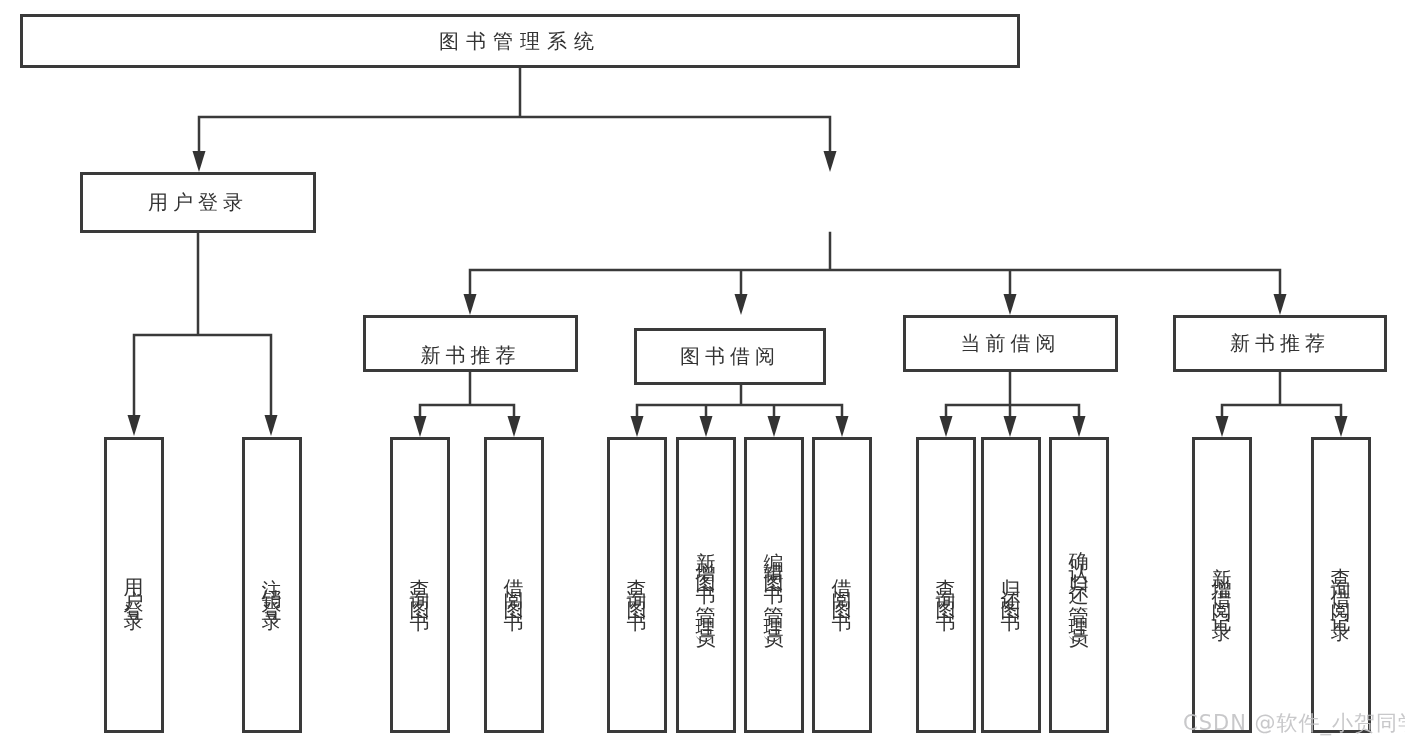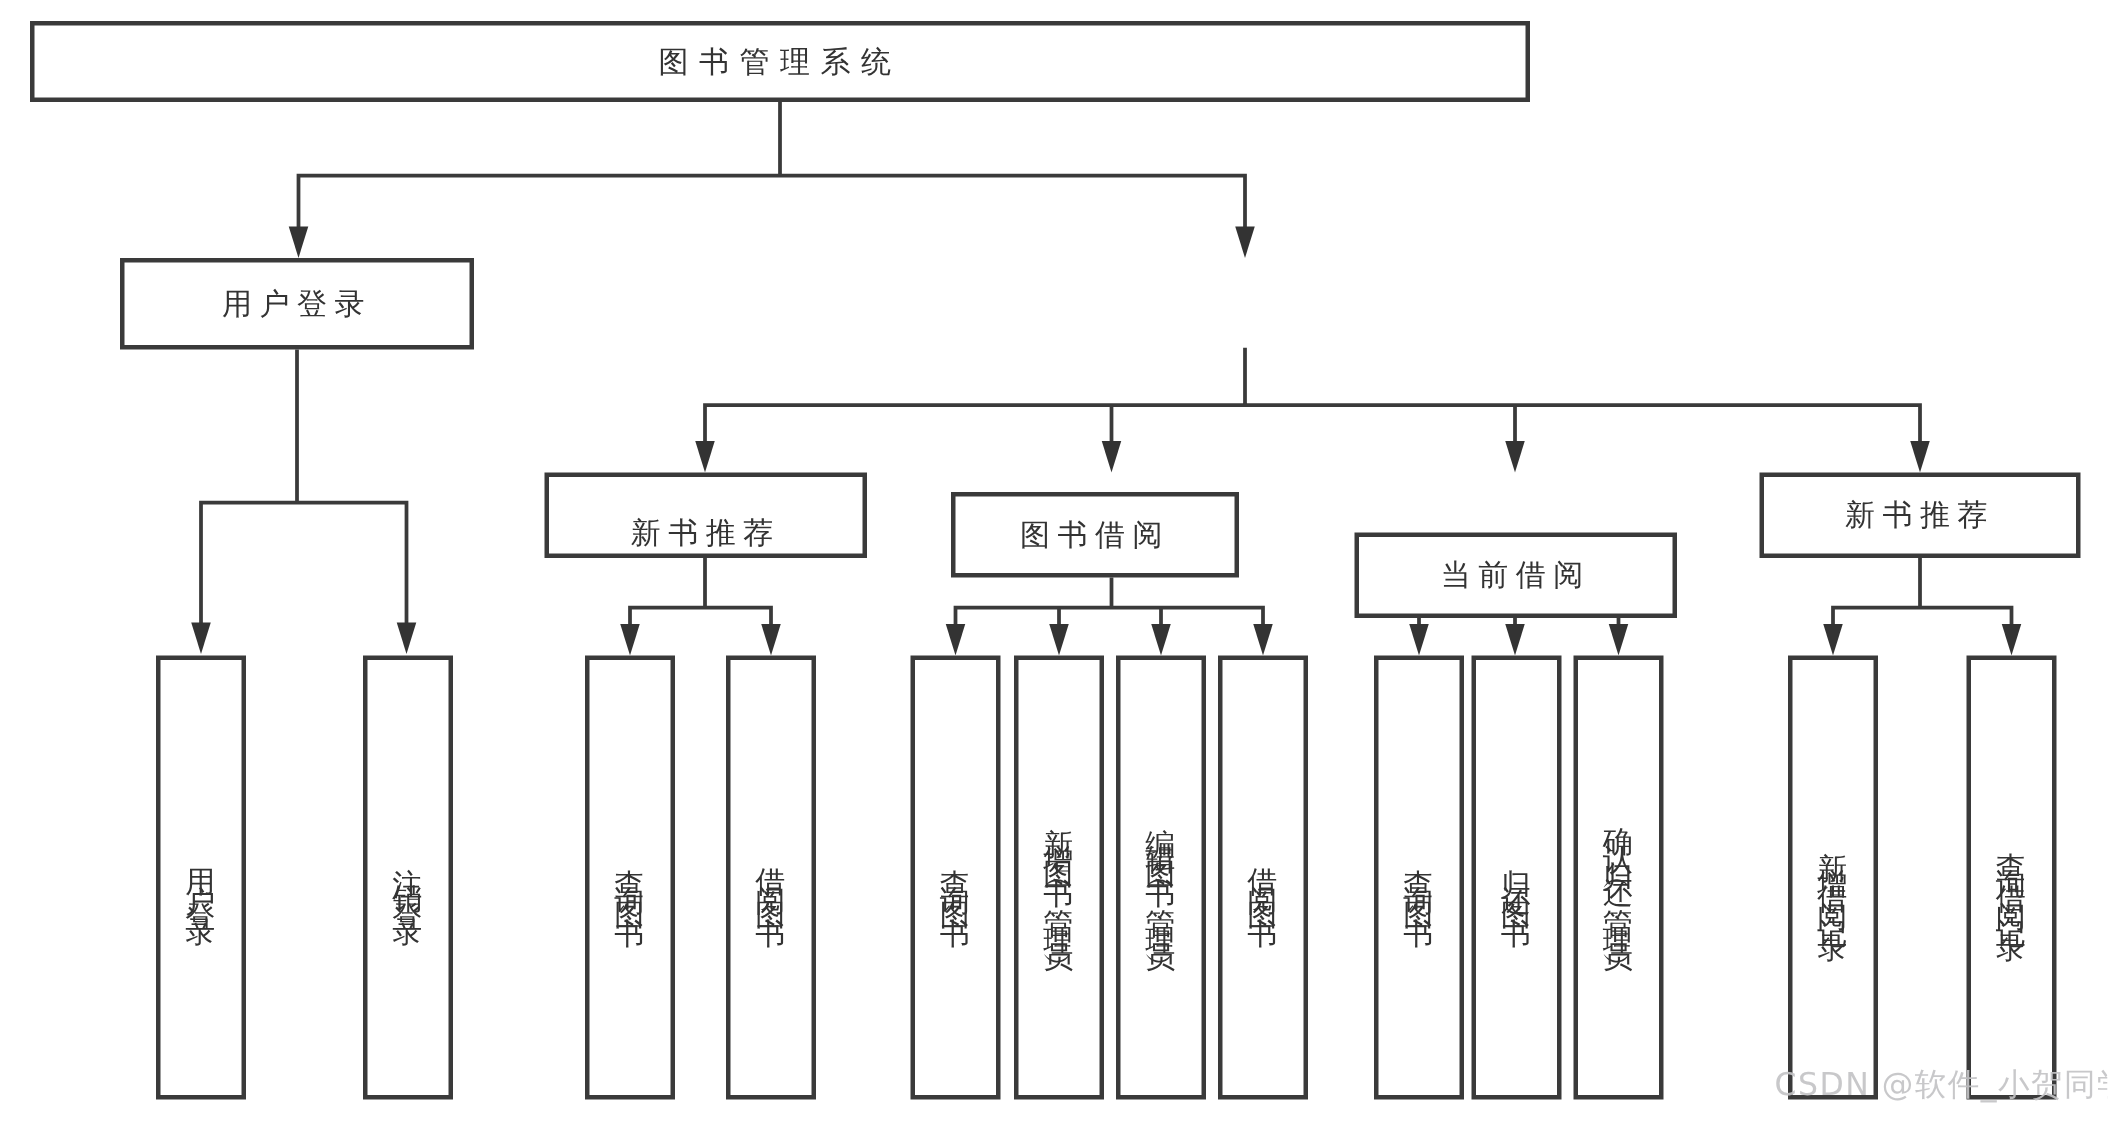"当前借阅" div.box { margin-top: 40px -> none }
